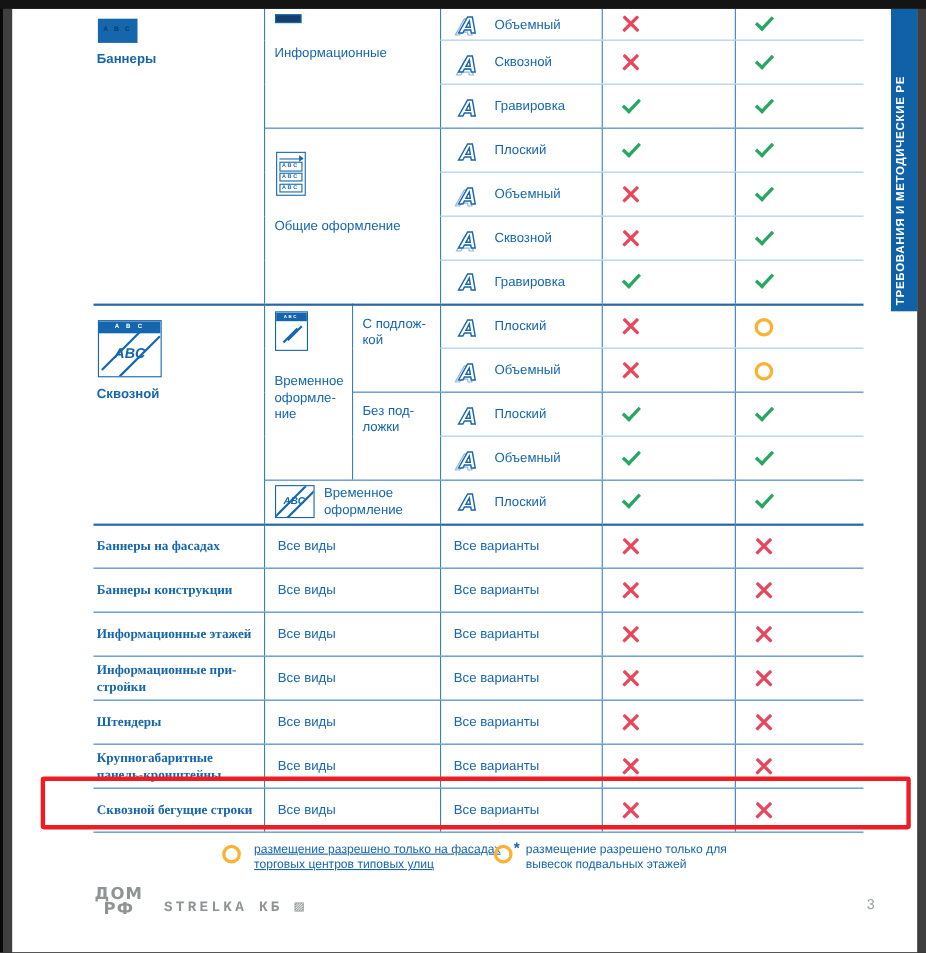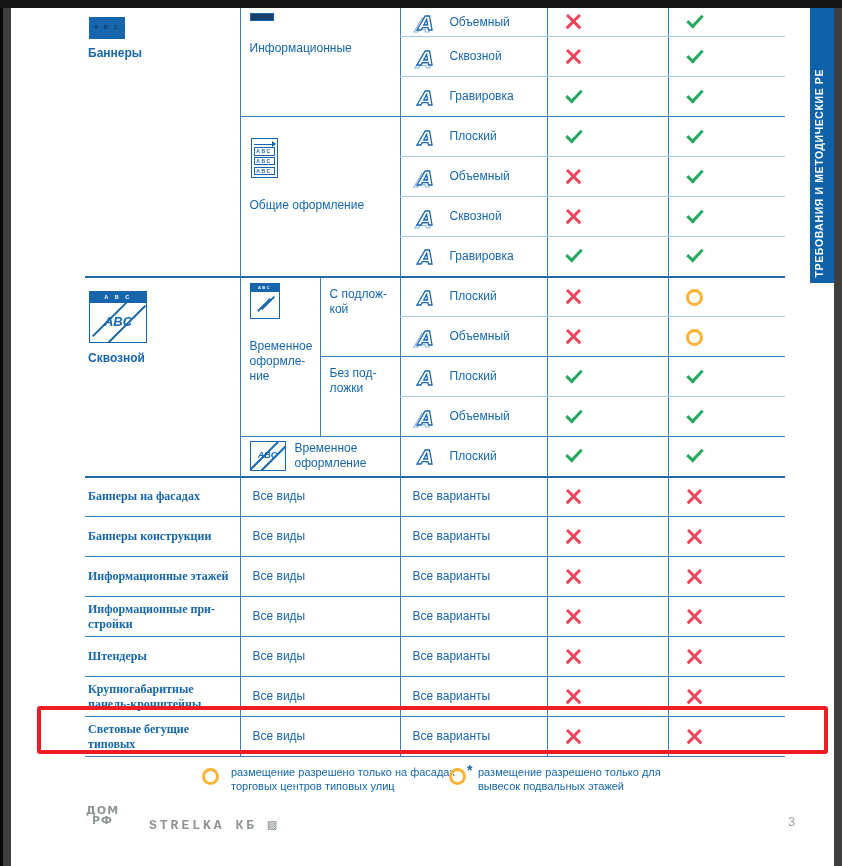"Световые бегущие типовых" span { text: Световые бегущие типовых -> Сквозной бегущие строки }
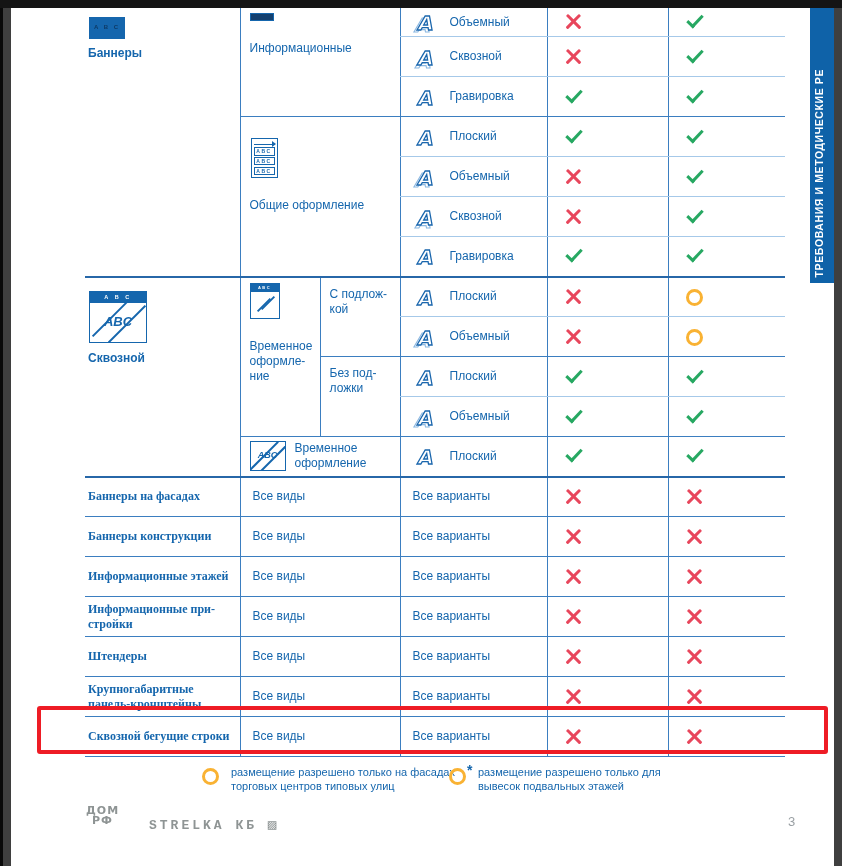"размещение разрешено только на фасадах" .li2 .ltext { text-decoration: none -> underline }
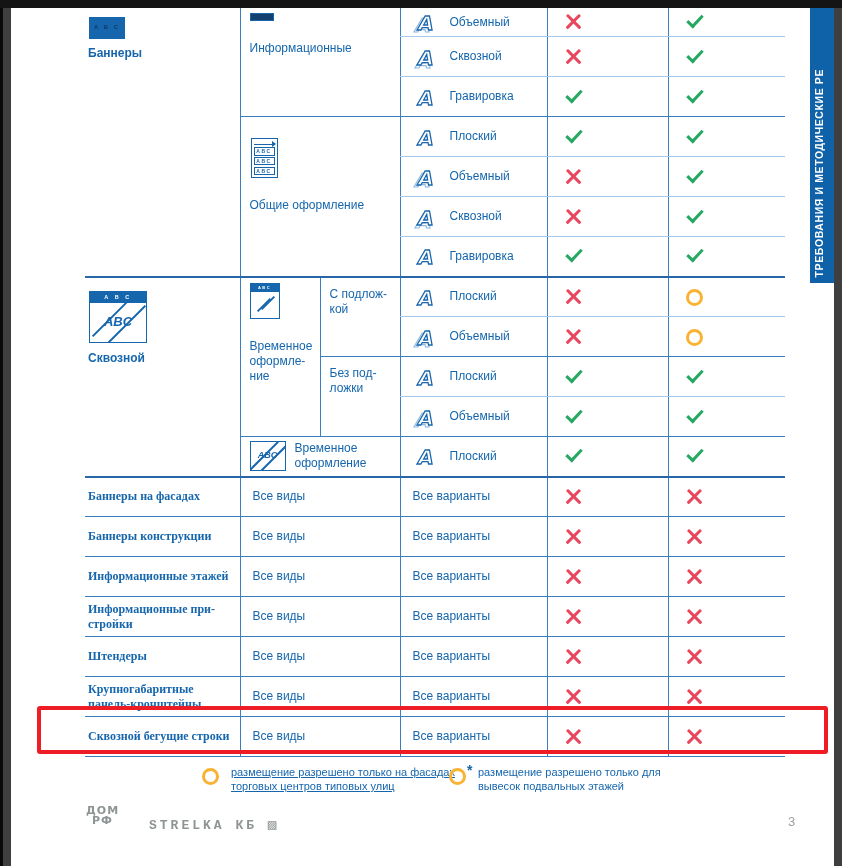"ДОМ" .logo-dom { font-size: 11px -> 15px }
